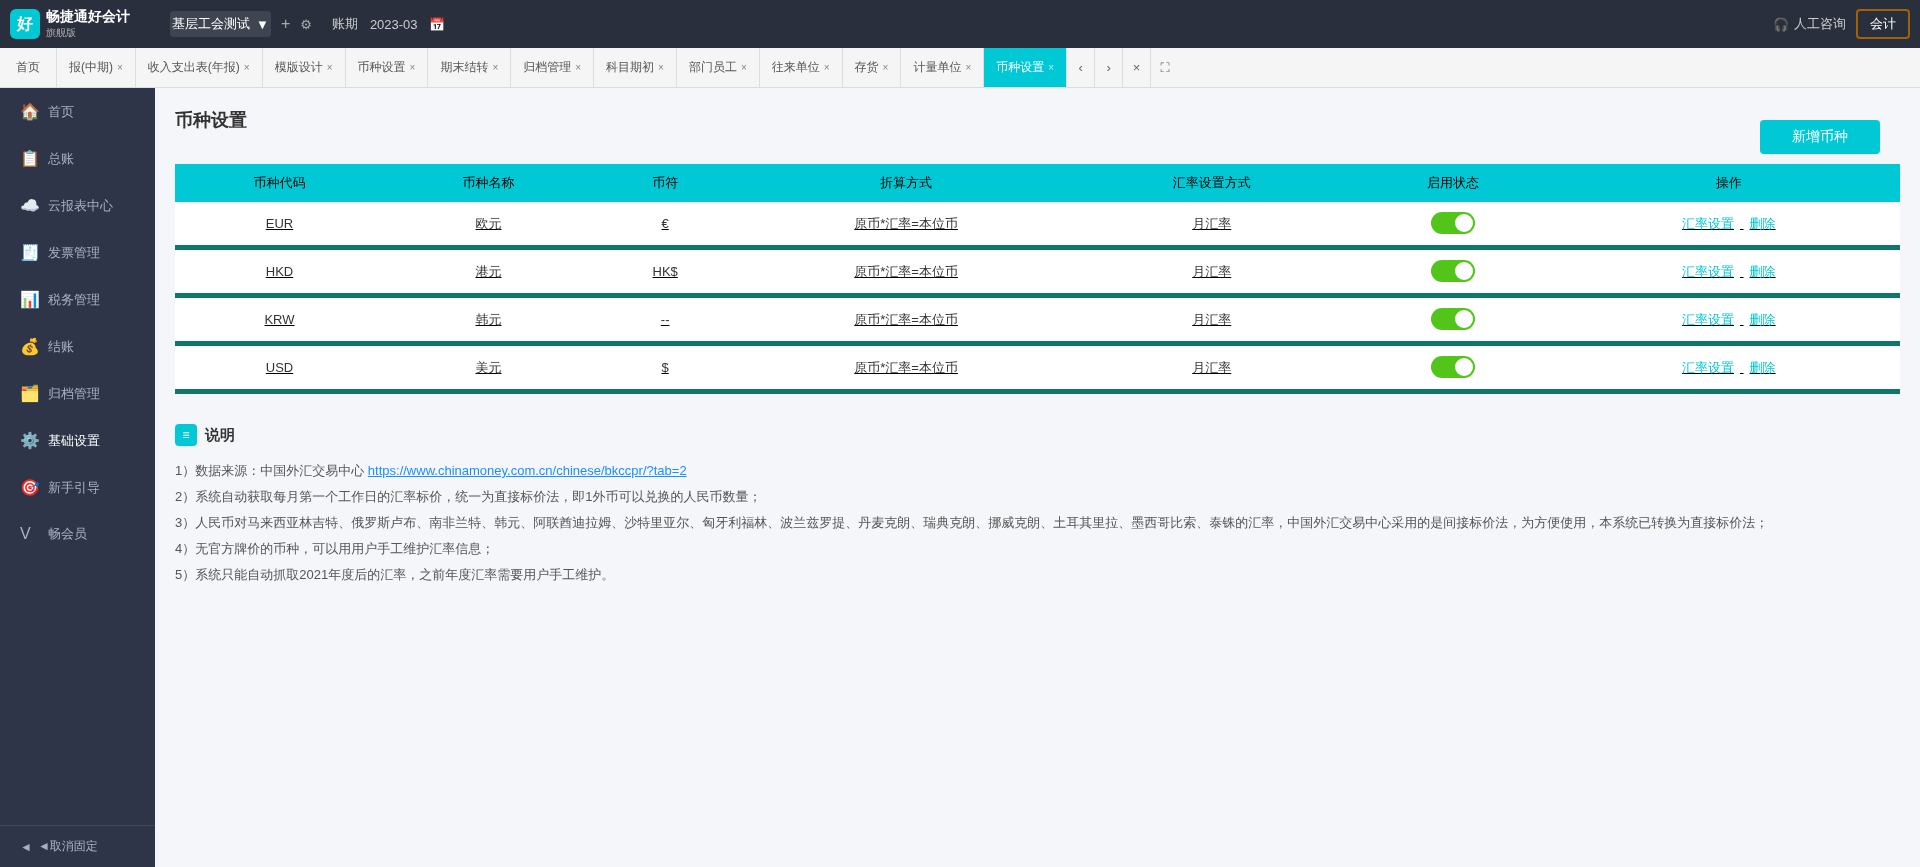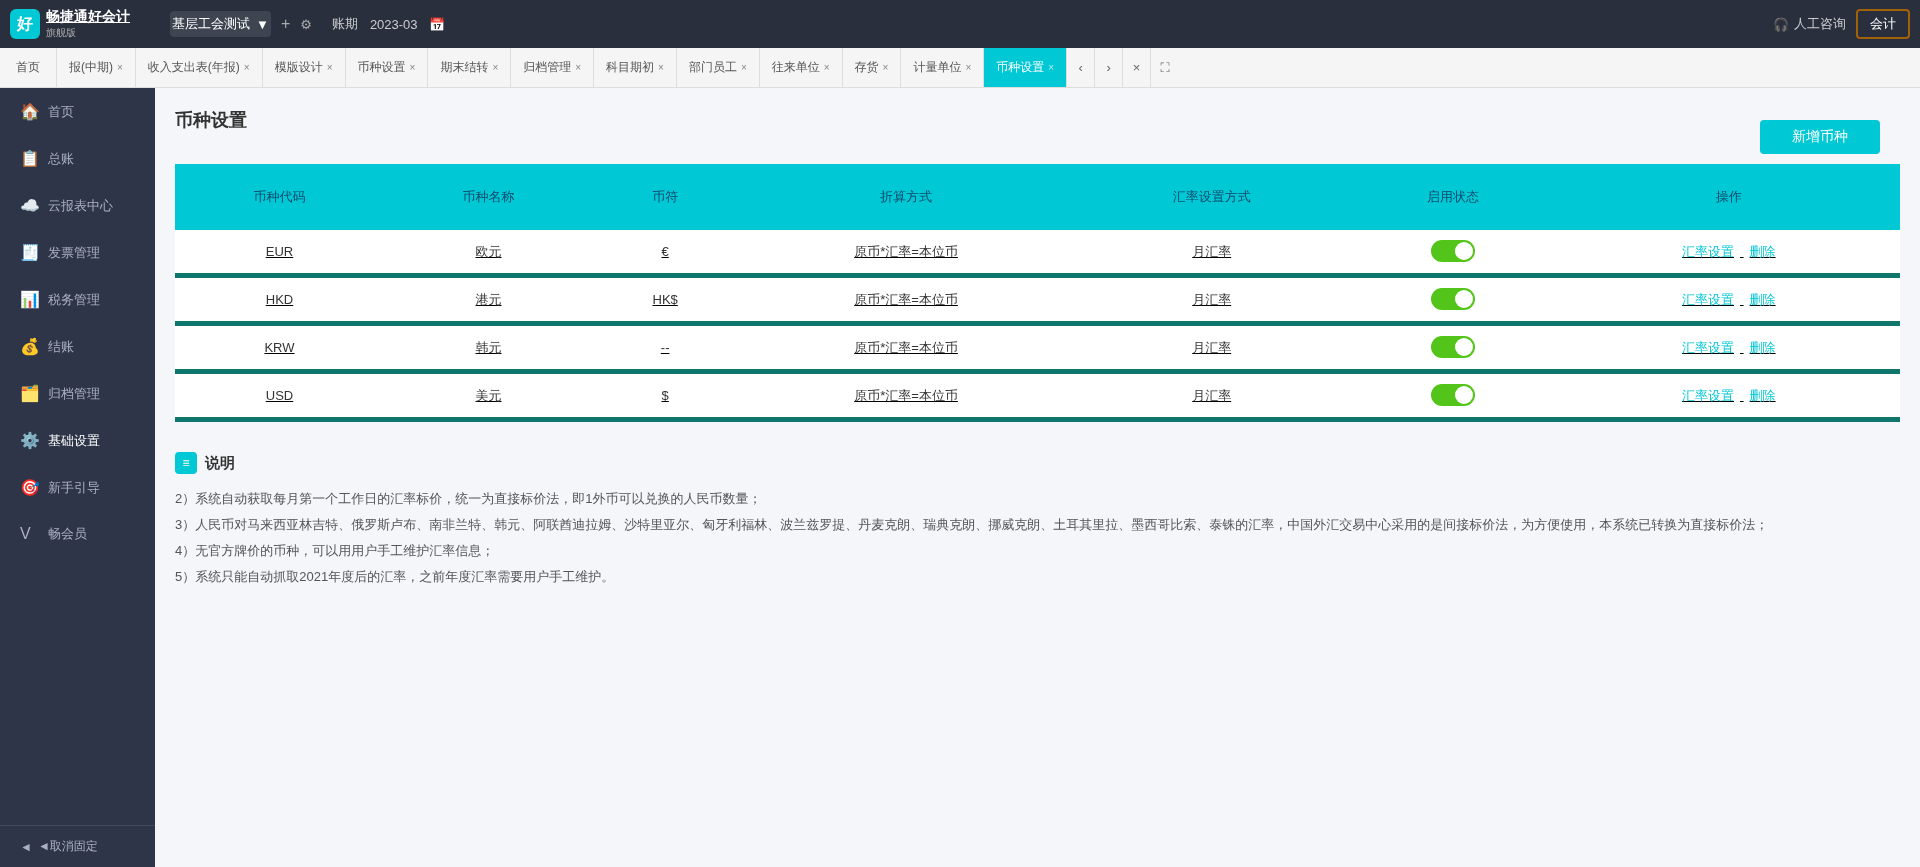"畅捷通好会计" .logo-text { text-decoration: underline -> none }
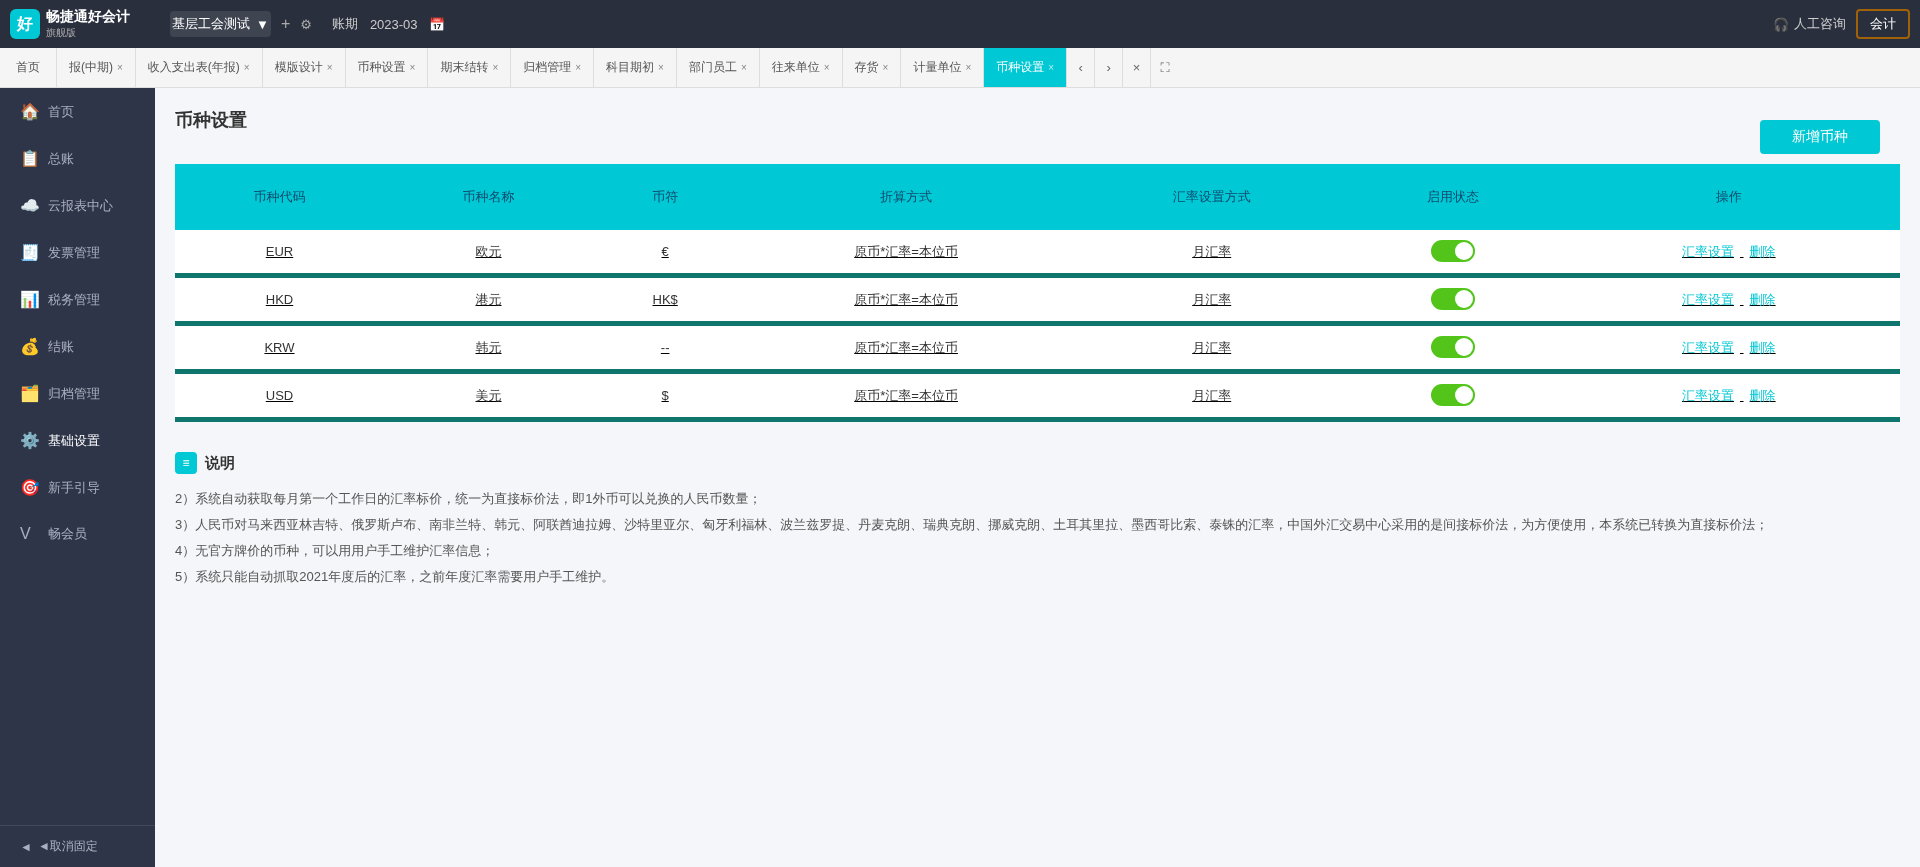"币种代码" .data-table thead th { color: #0c4a6e -> #000000; padding: 24px 16px -> 10px 16px }
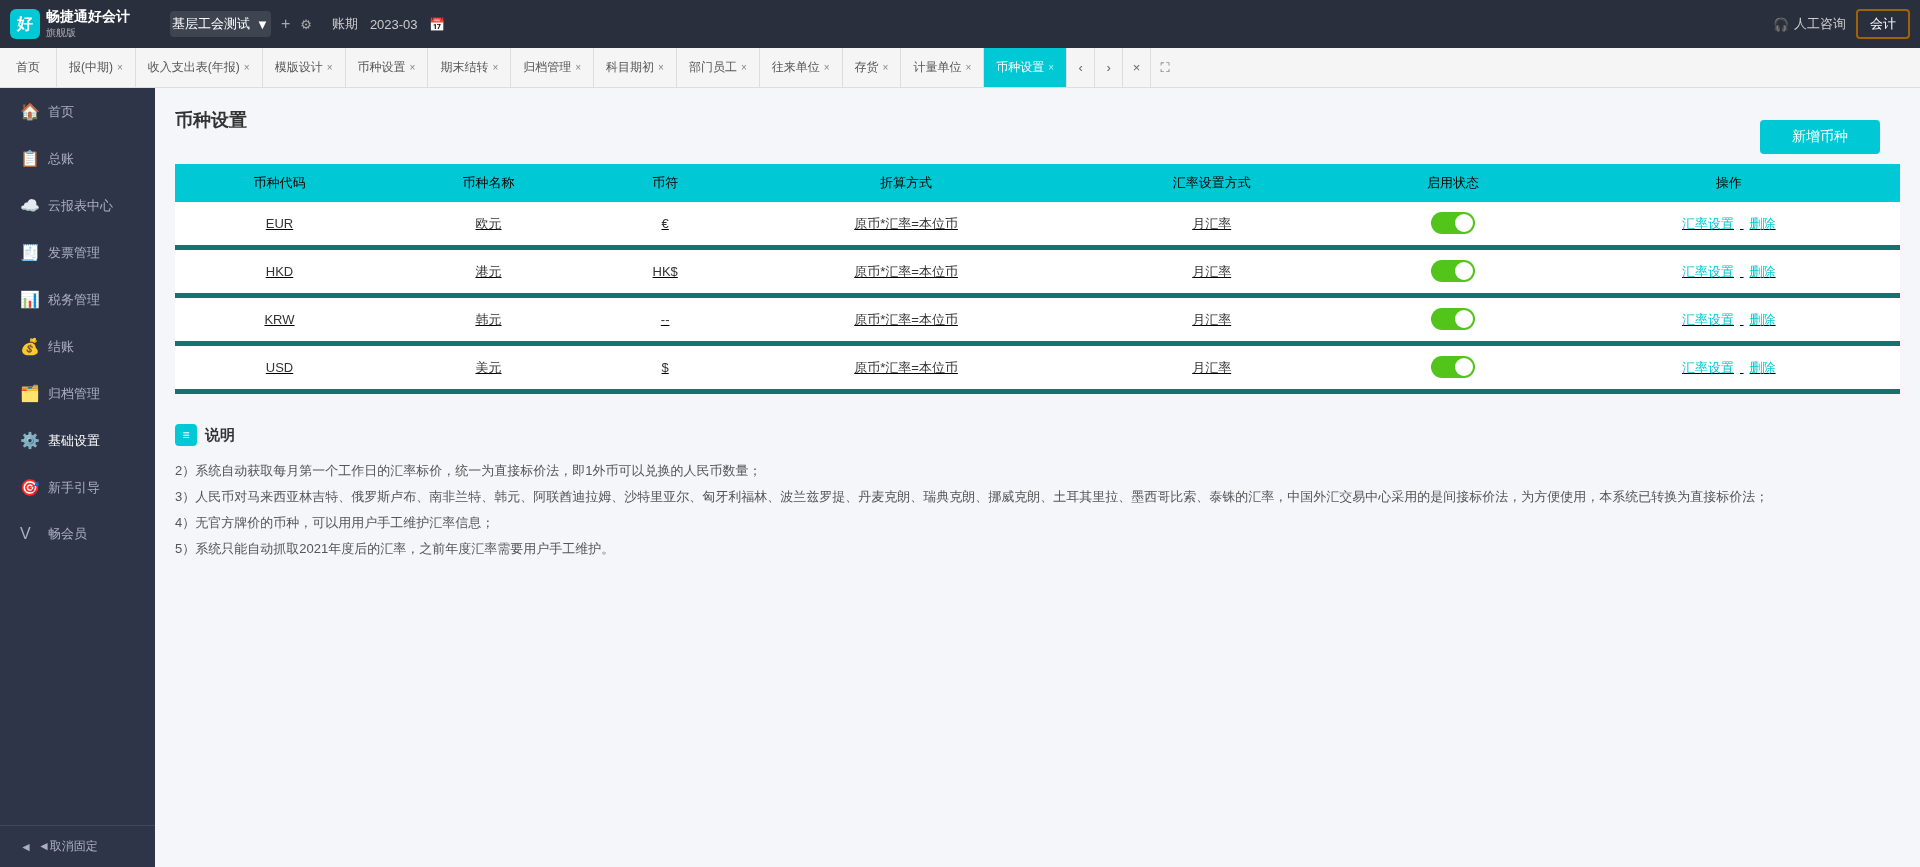"1）数据来源：中国外汇交易中心" li { html: none -> <li> 1）数据来源：中国外汇交易中心 <a>https://www.chinamoney.com.cn/chinese/bkccpr/?tab=2</a> </li> }
